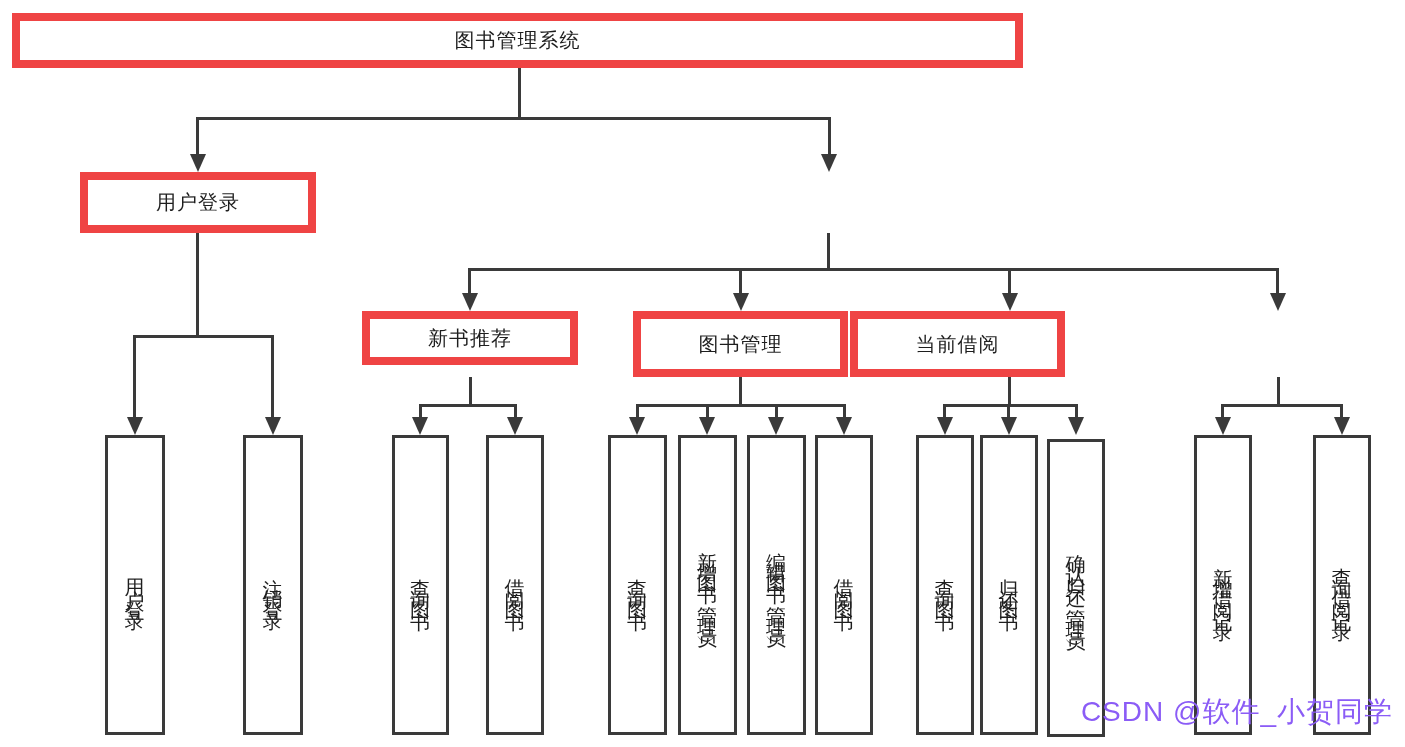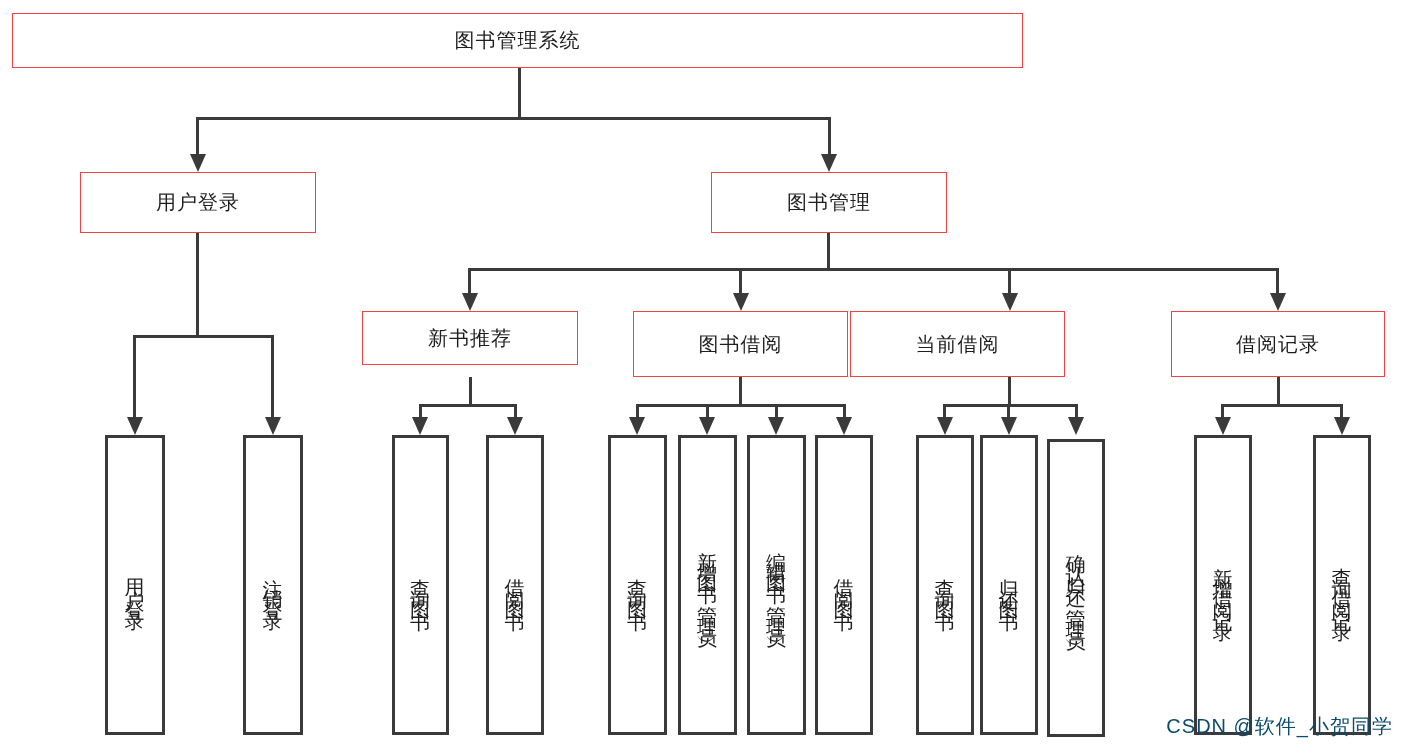"图书管理系统" .node { border: 1px solid #ef4444 -> 8px solid #ef4444 }
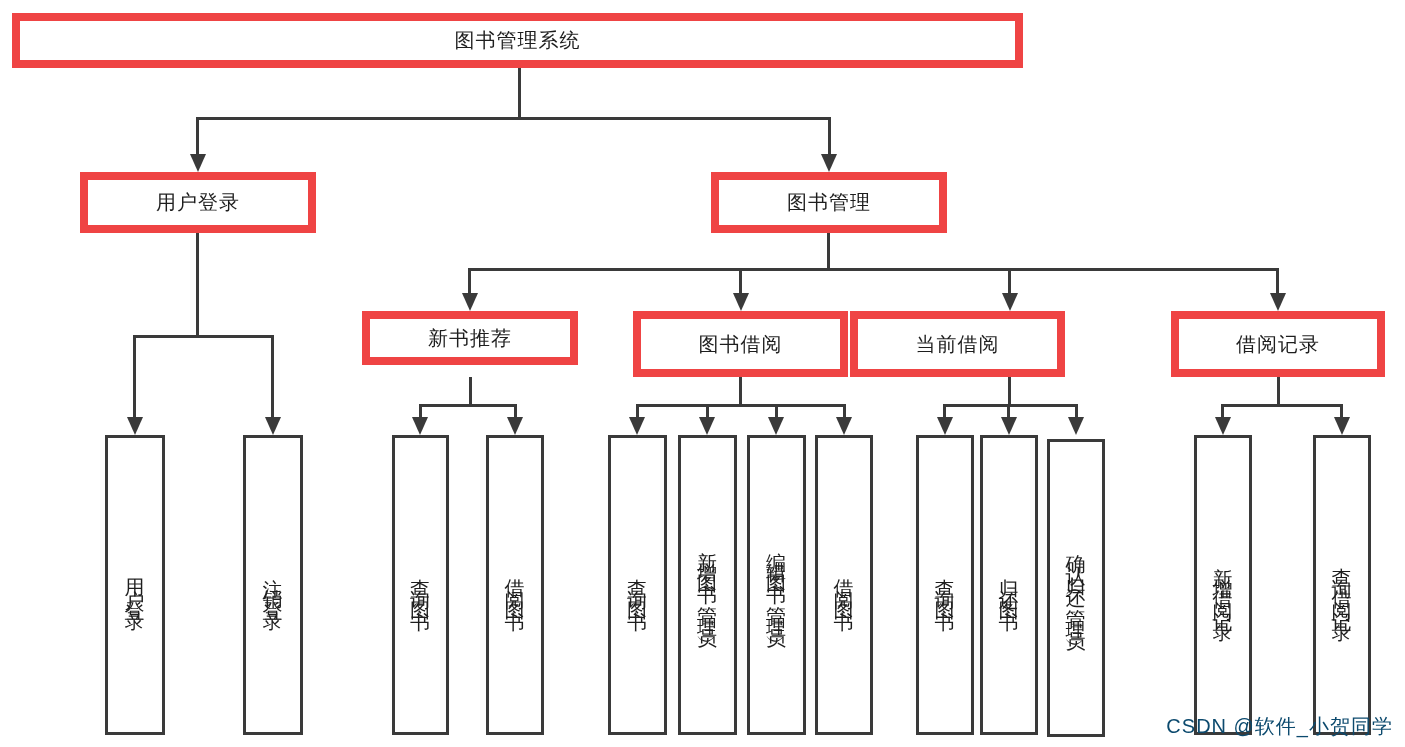"图书管理" div.node { html: <div>图书管理</div> -> none }
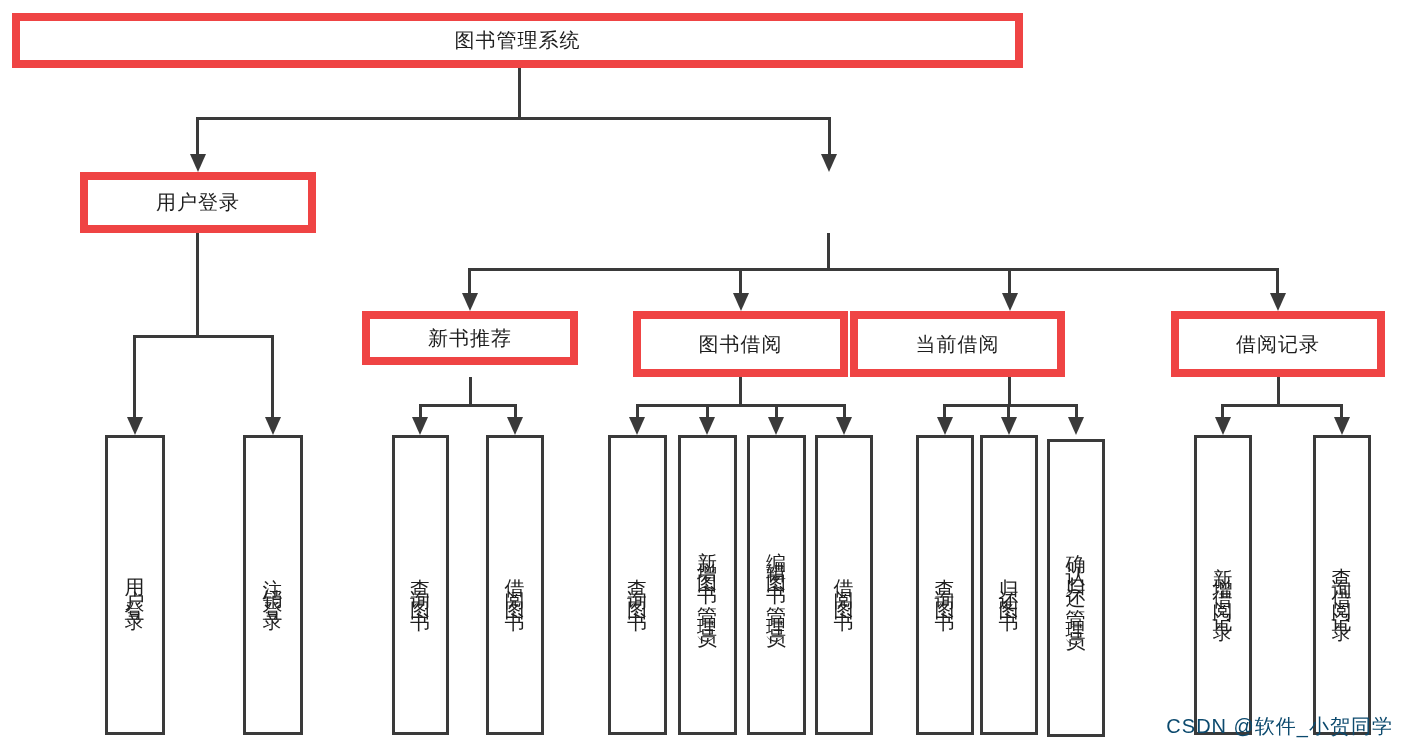"图书借阅" div.node { text: 借阅 -> 管理 }
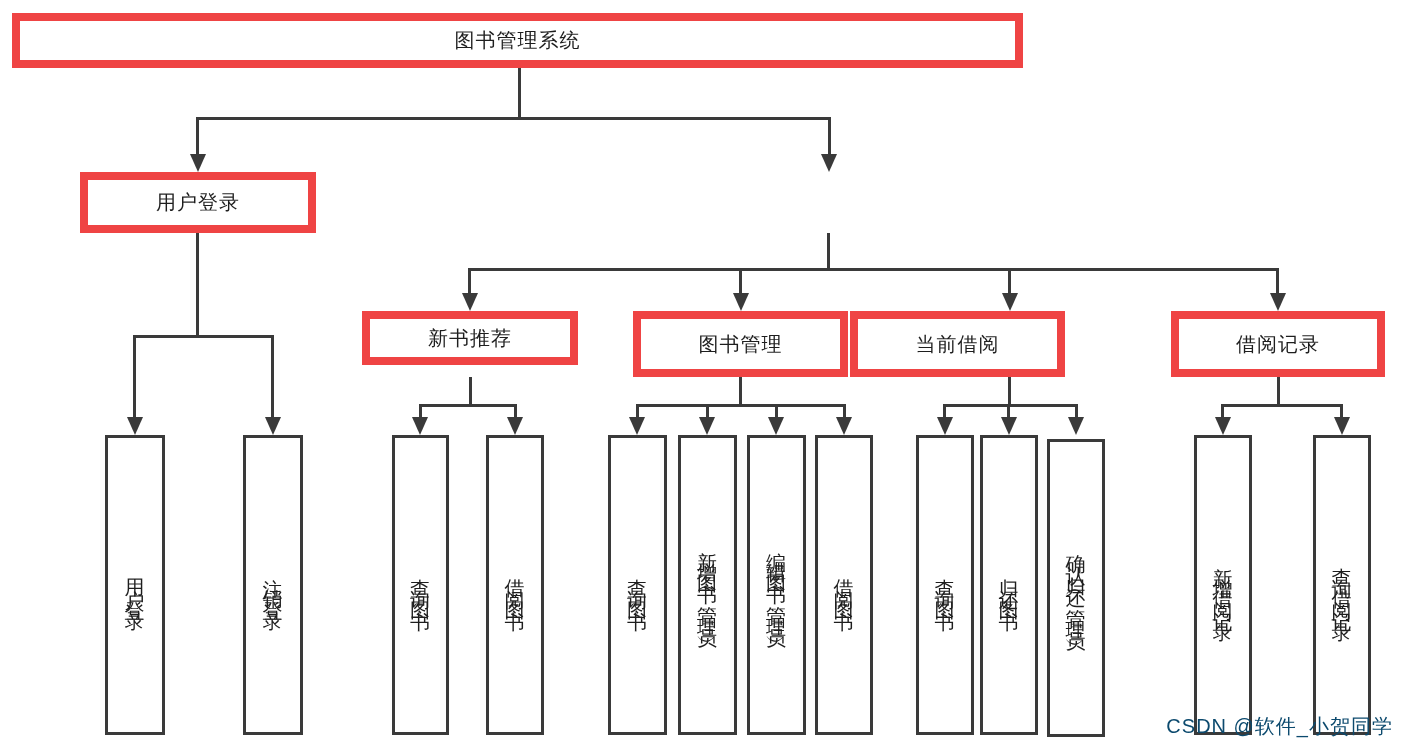"借阅记录" div.node { html: <div>借阅记录</div> -> none }
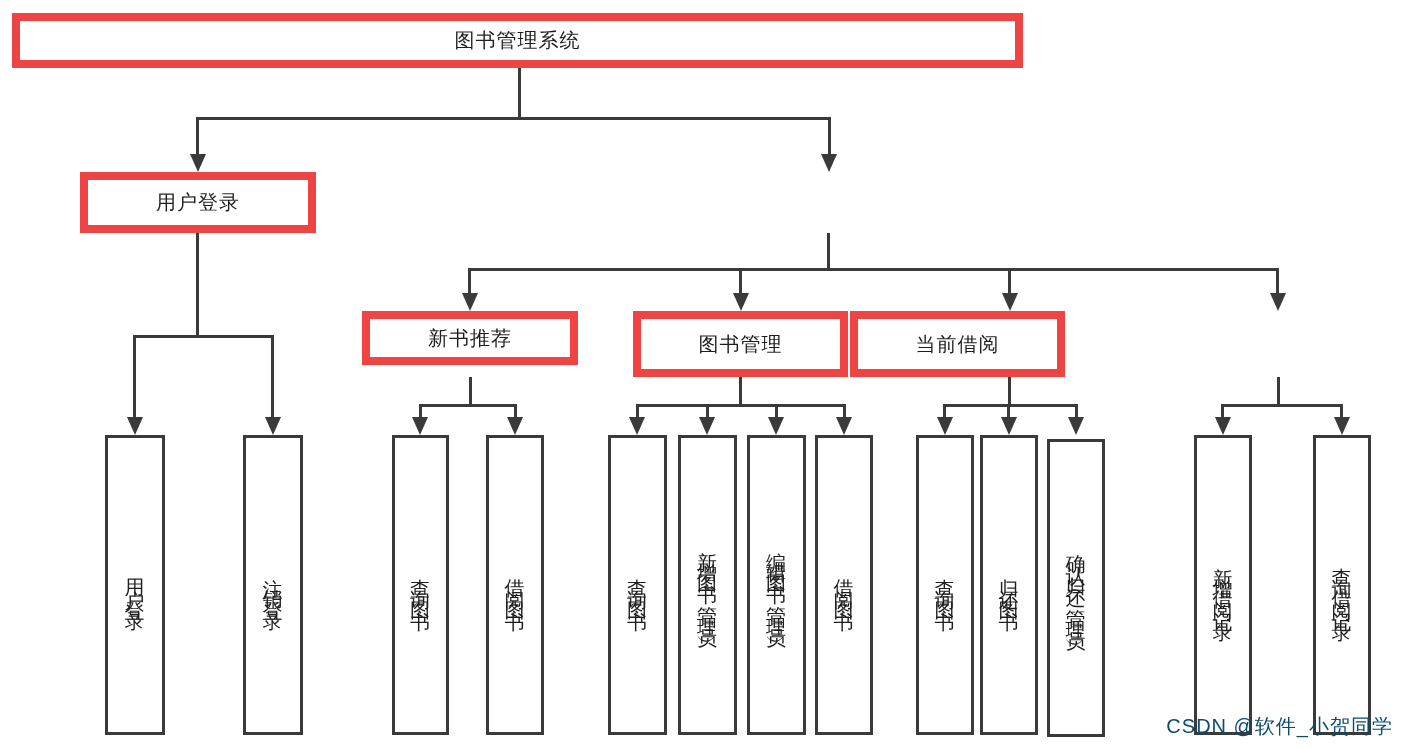"CSDN @软件_小贺同学" .watermark { bottom: 7px -> 16px; color: #0c4a6e -> #8b5cf6; font-size: 20px -> 28px }
